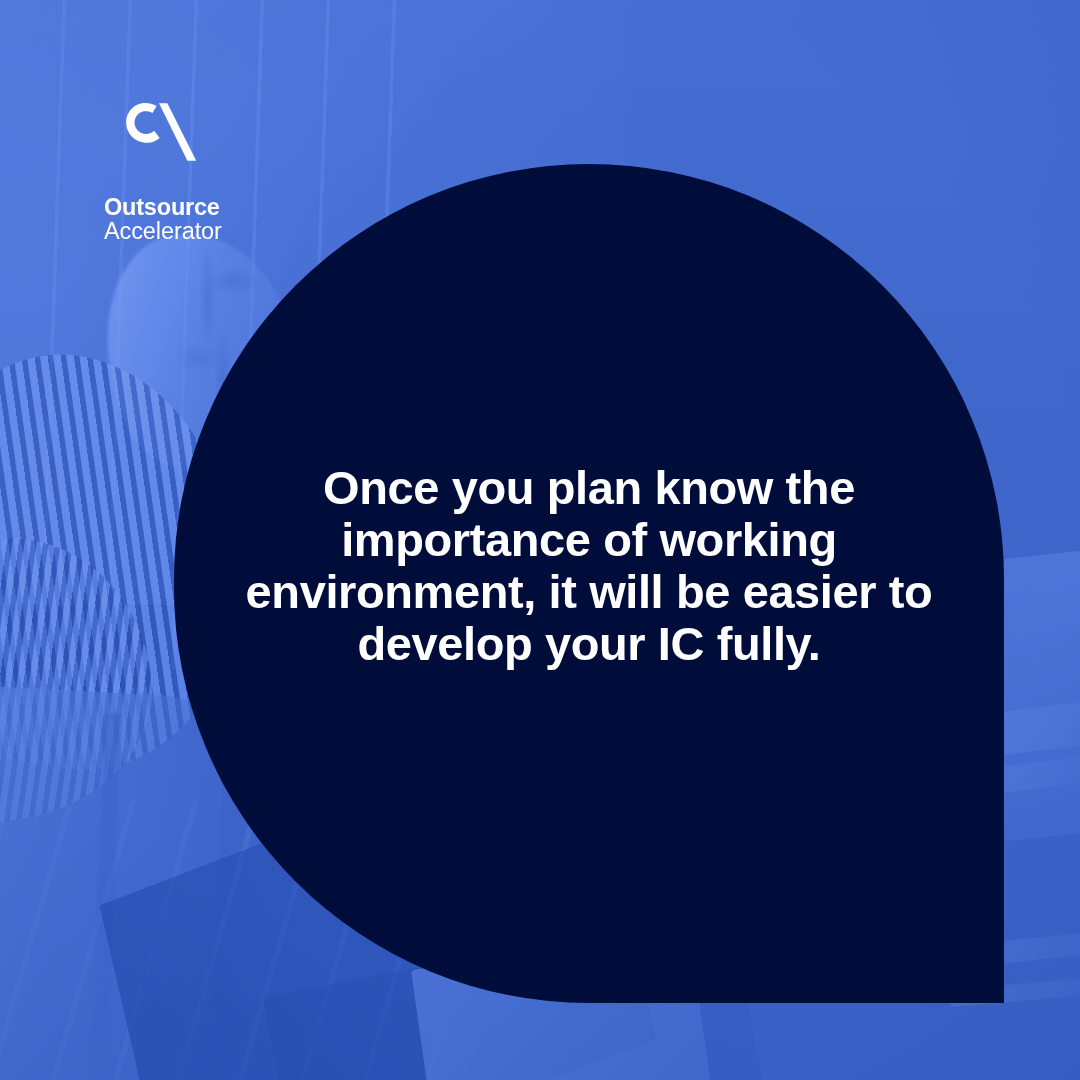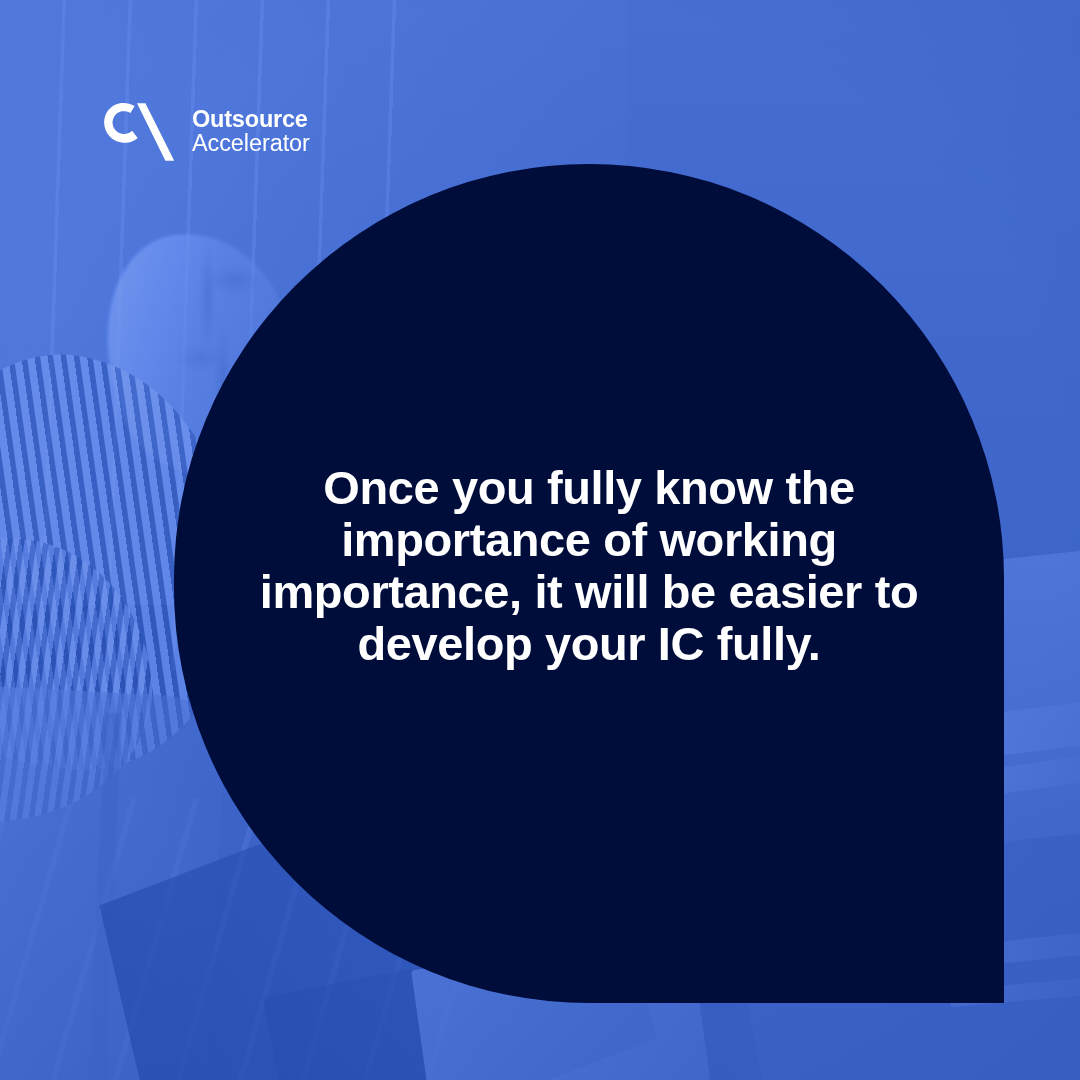"Outsource" .logo { flex-direction: none -> column; gap: 14px -> 34px }
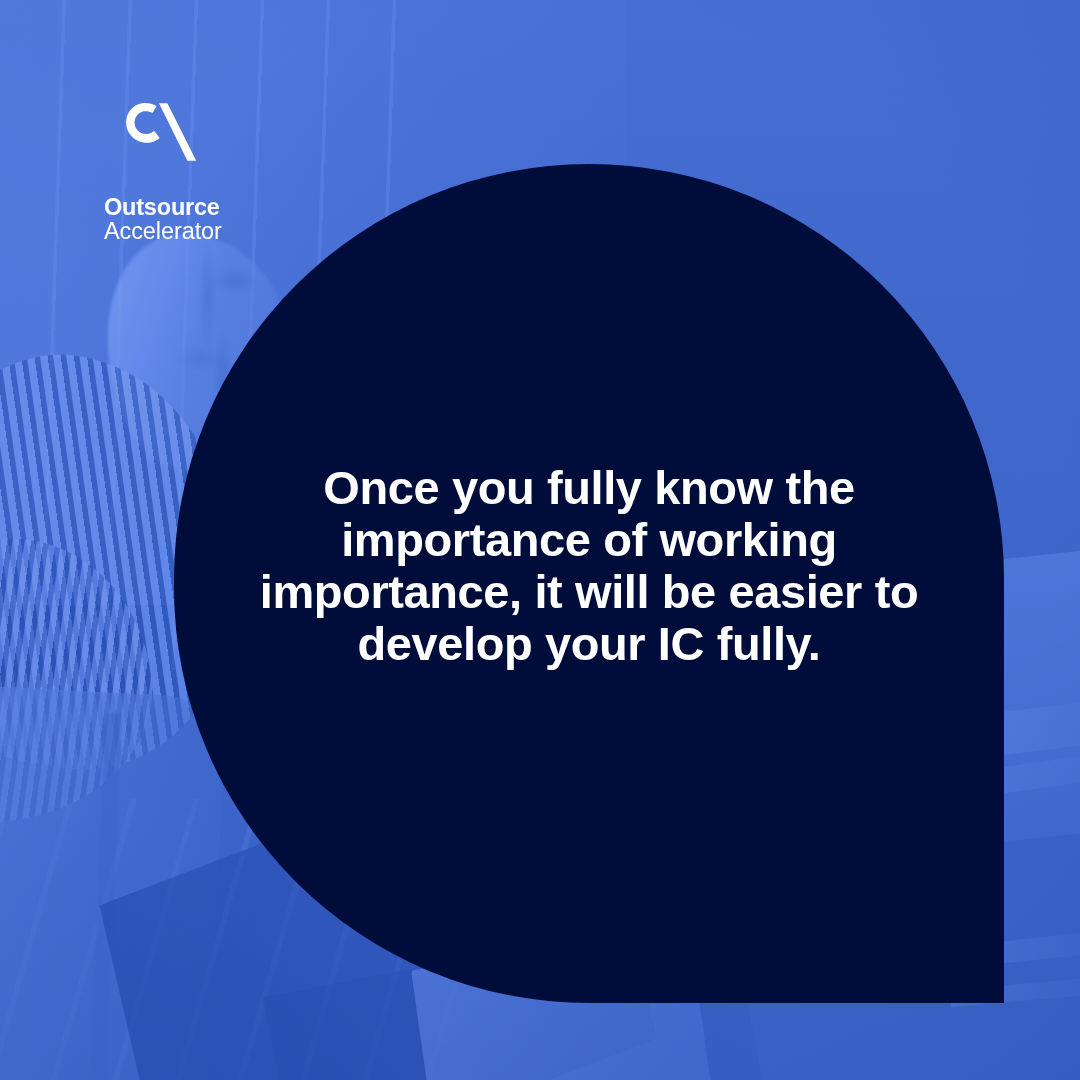"Once you fully know the" span.quote-line { text: fully -> plan }
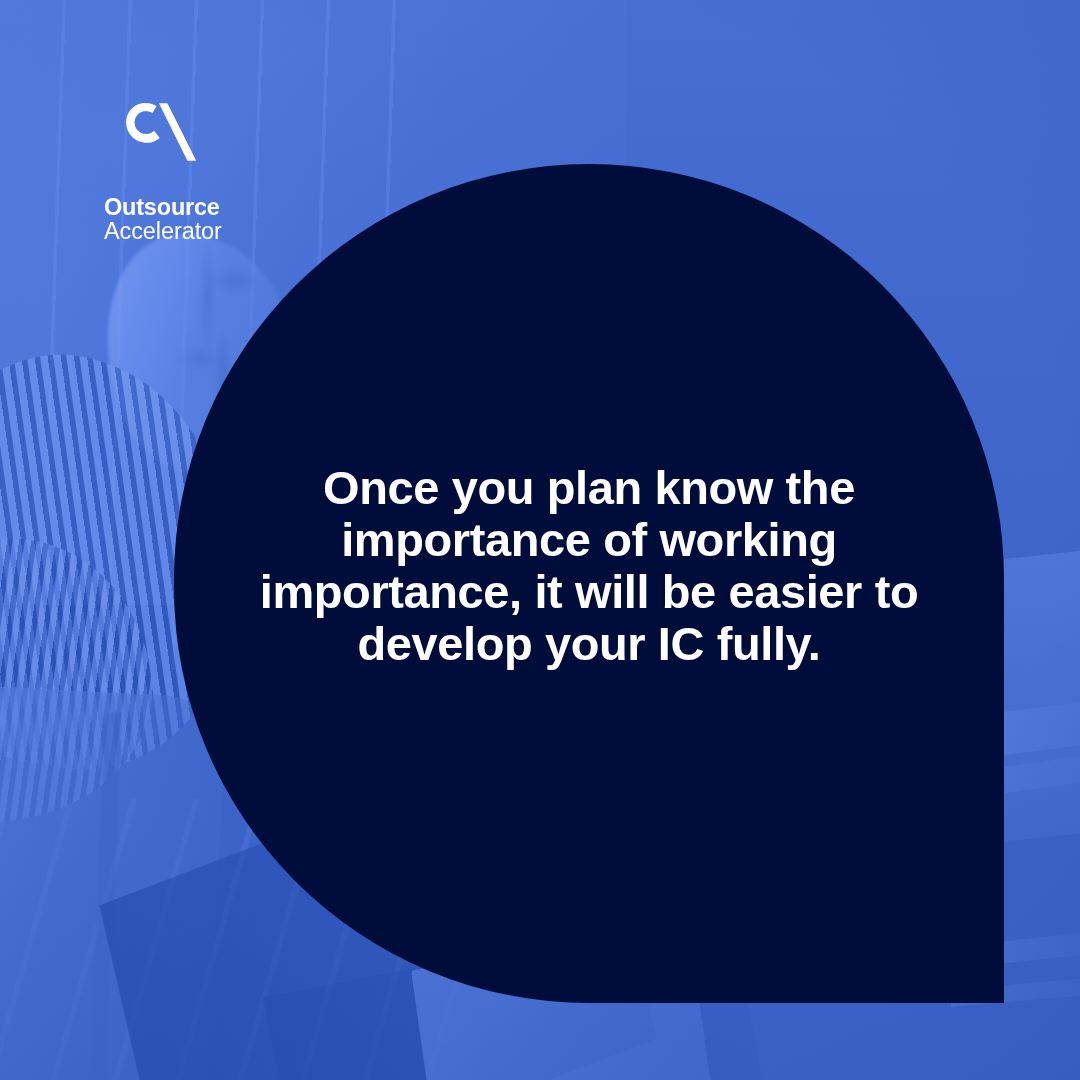"importance, it will be easier" span.quote-line { text: importance -> environment }
